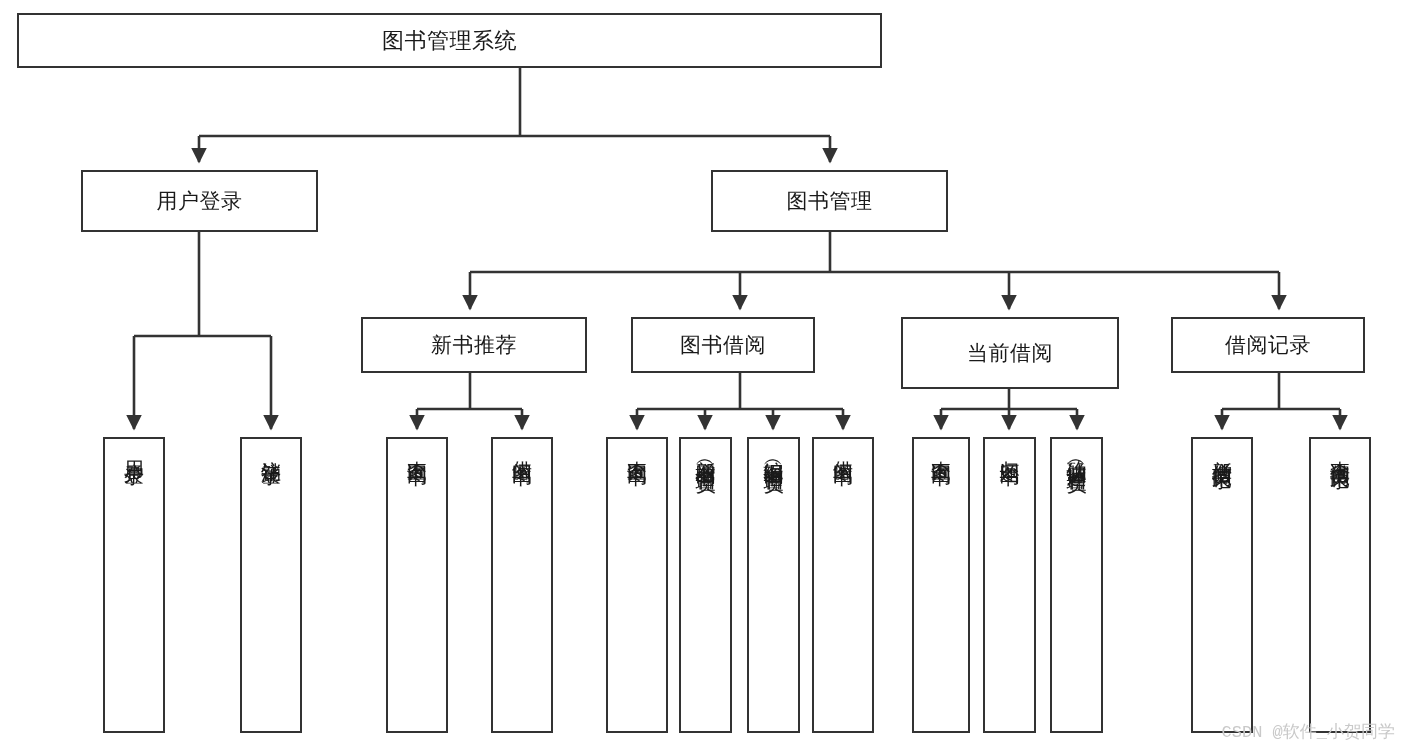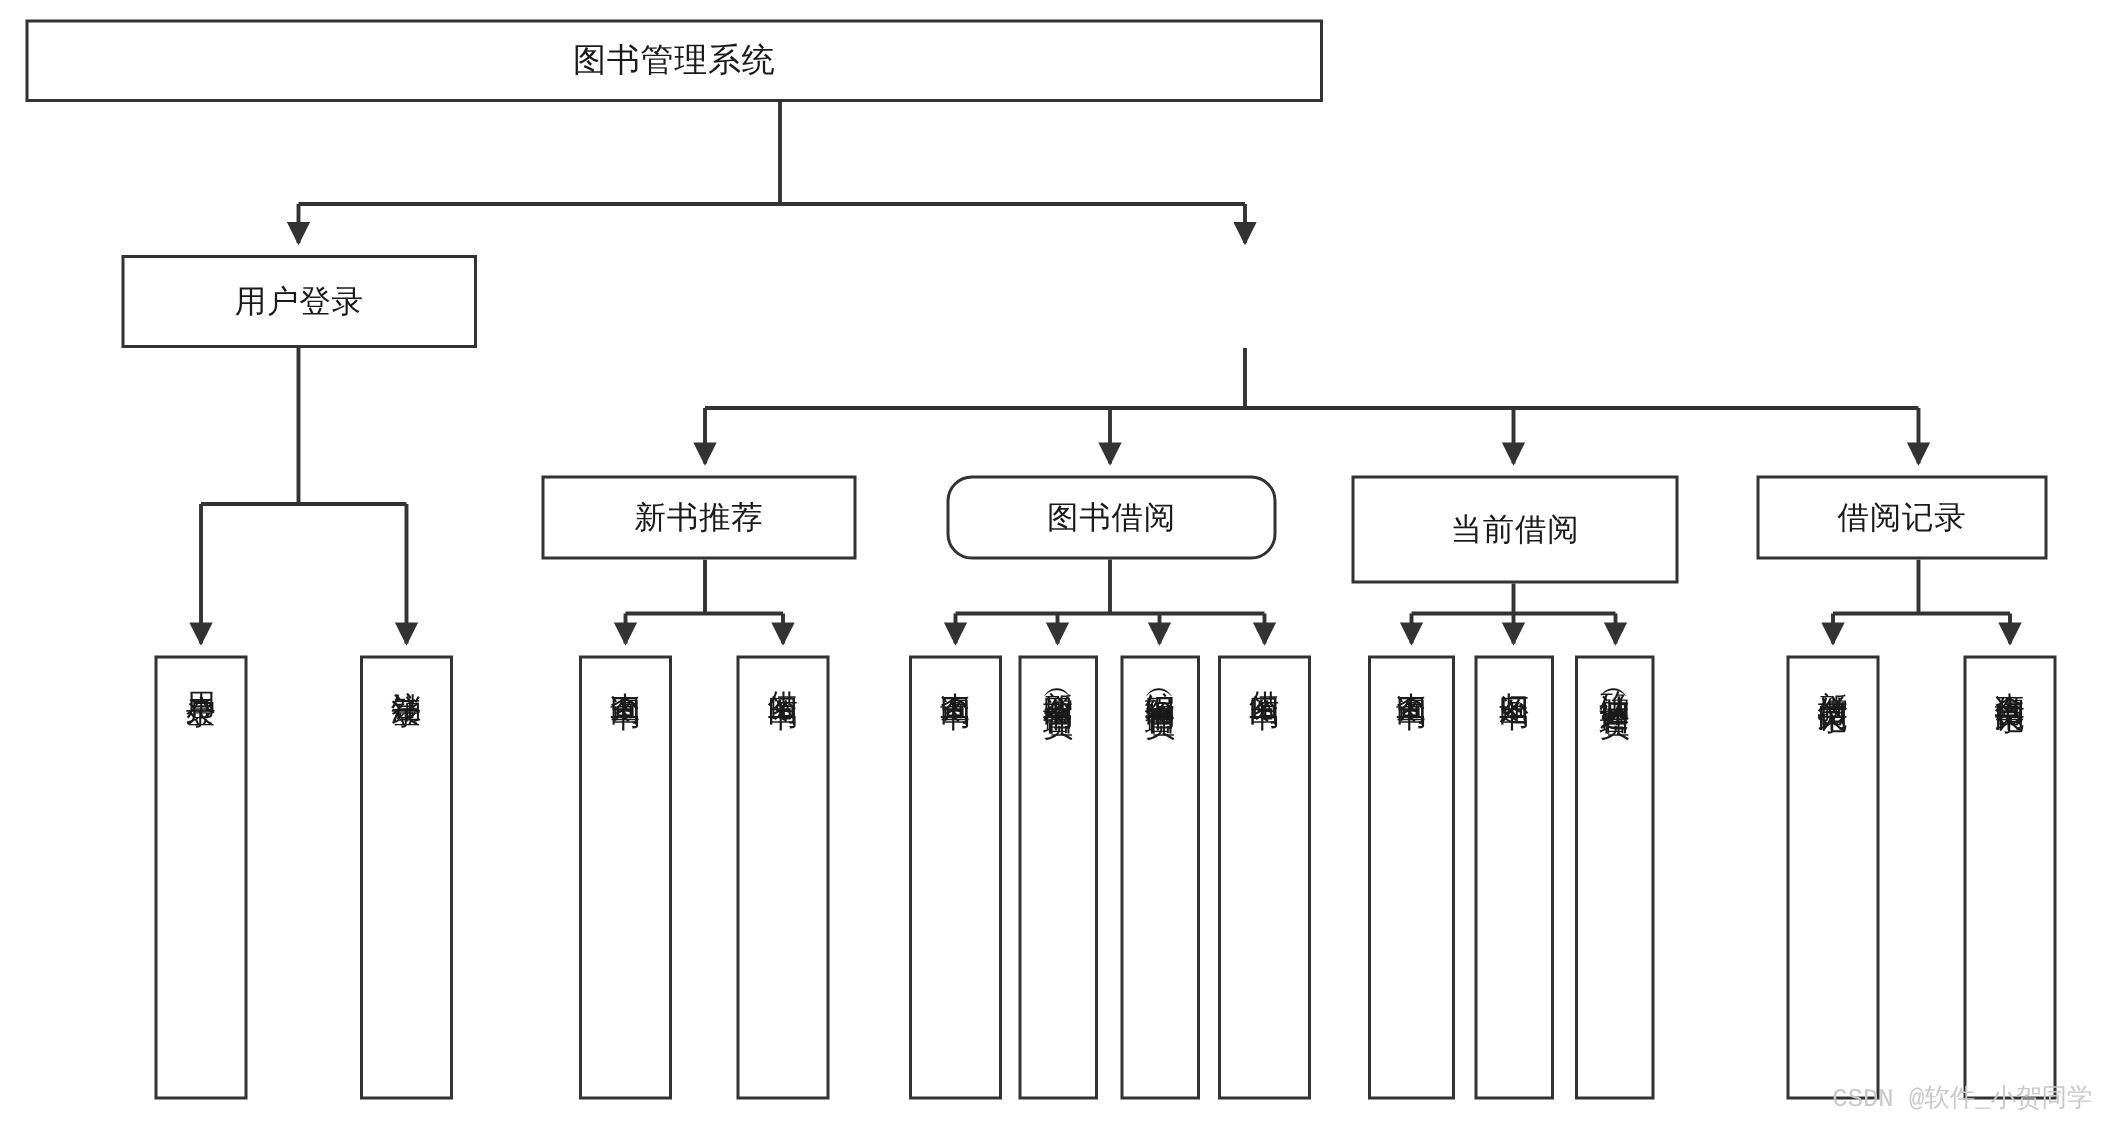"图书管理" div.node { html: none -> <div> <span>图书管理</span> </div> }
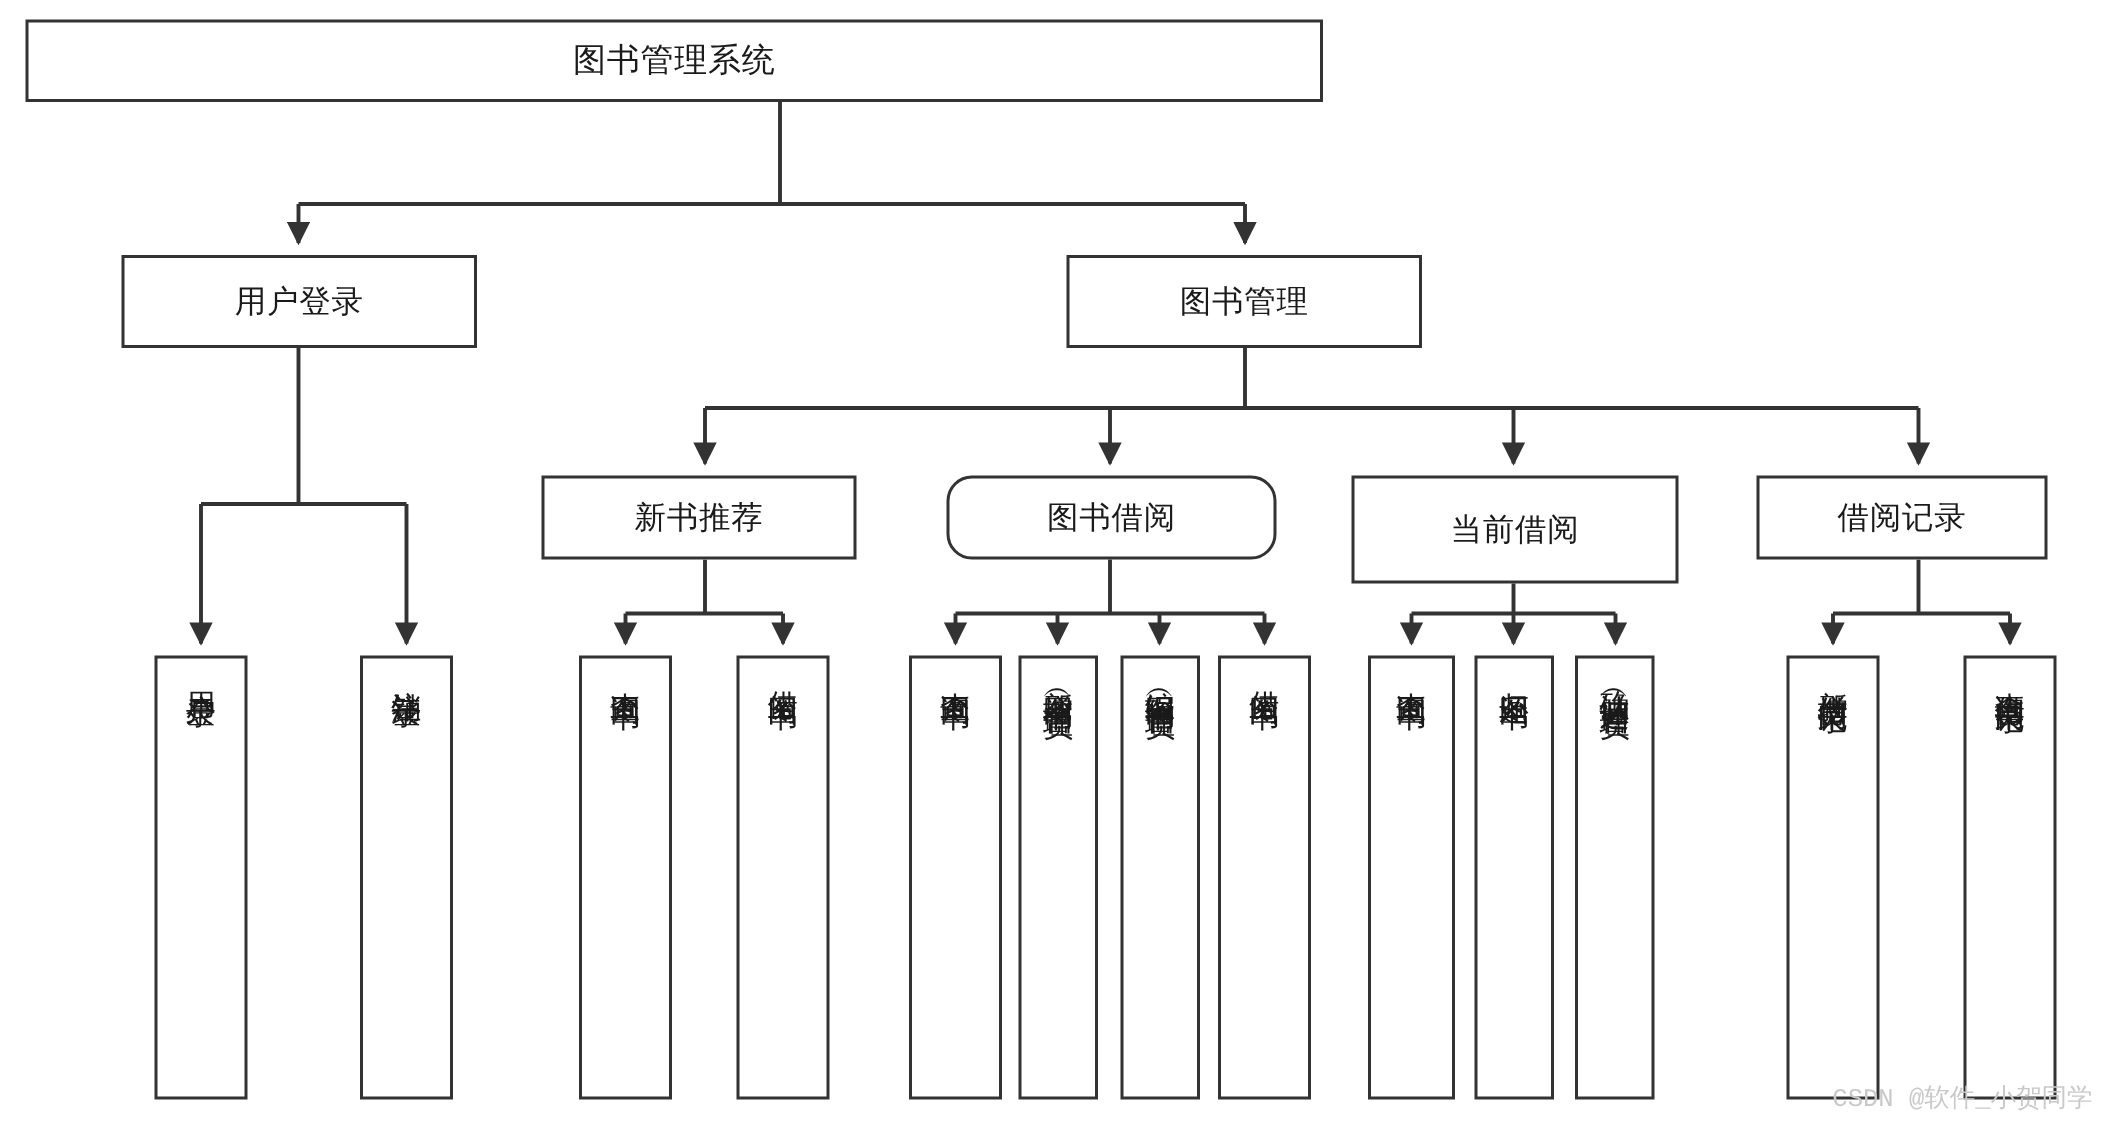"新书推荐" div.node { width: 210px -> 226px }
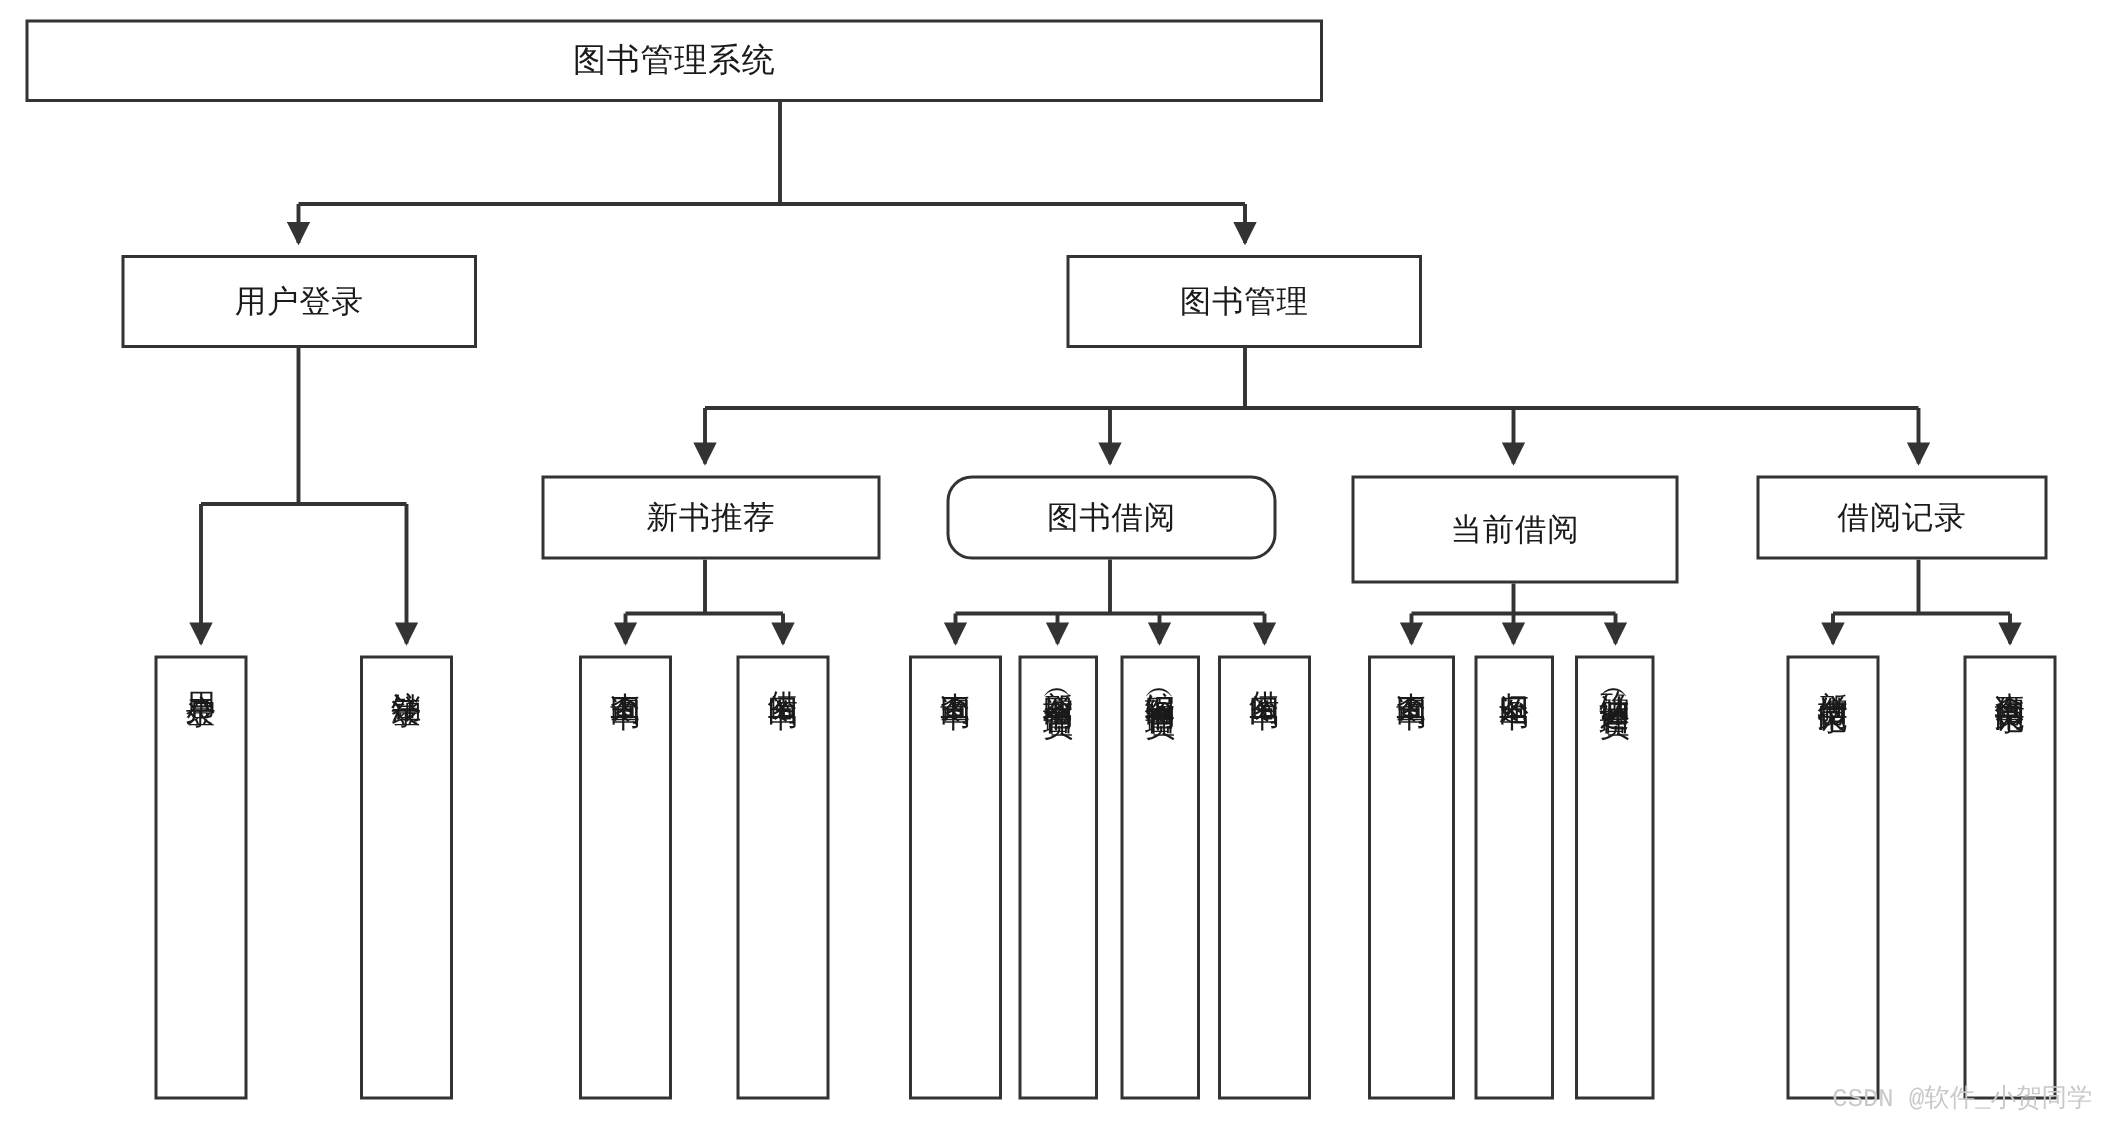"图书借阅" div.node { border-radius: 17px -> none; width: 220px -> 184px }
